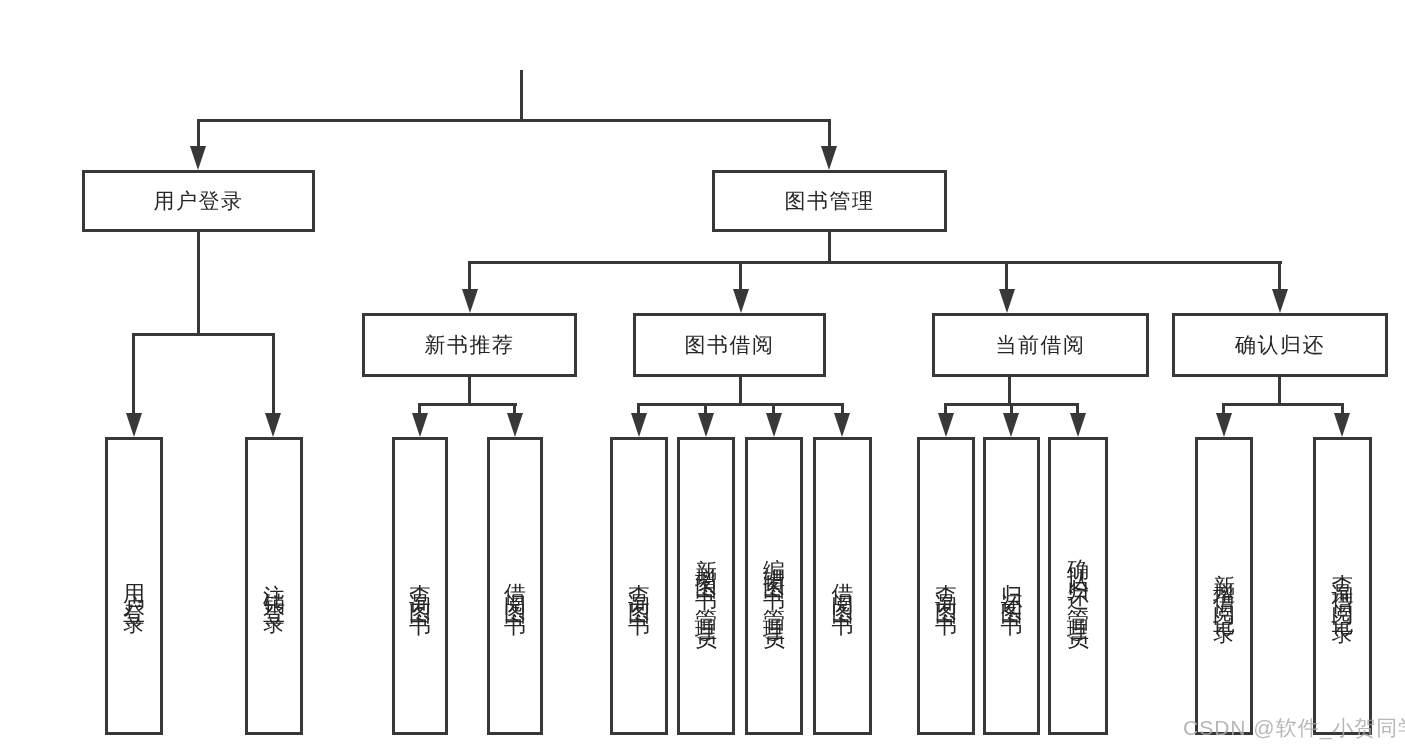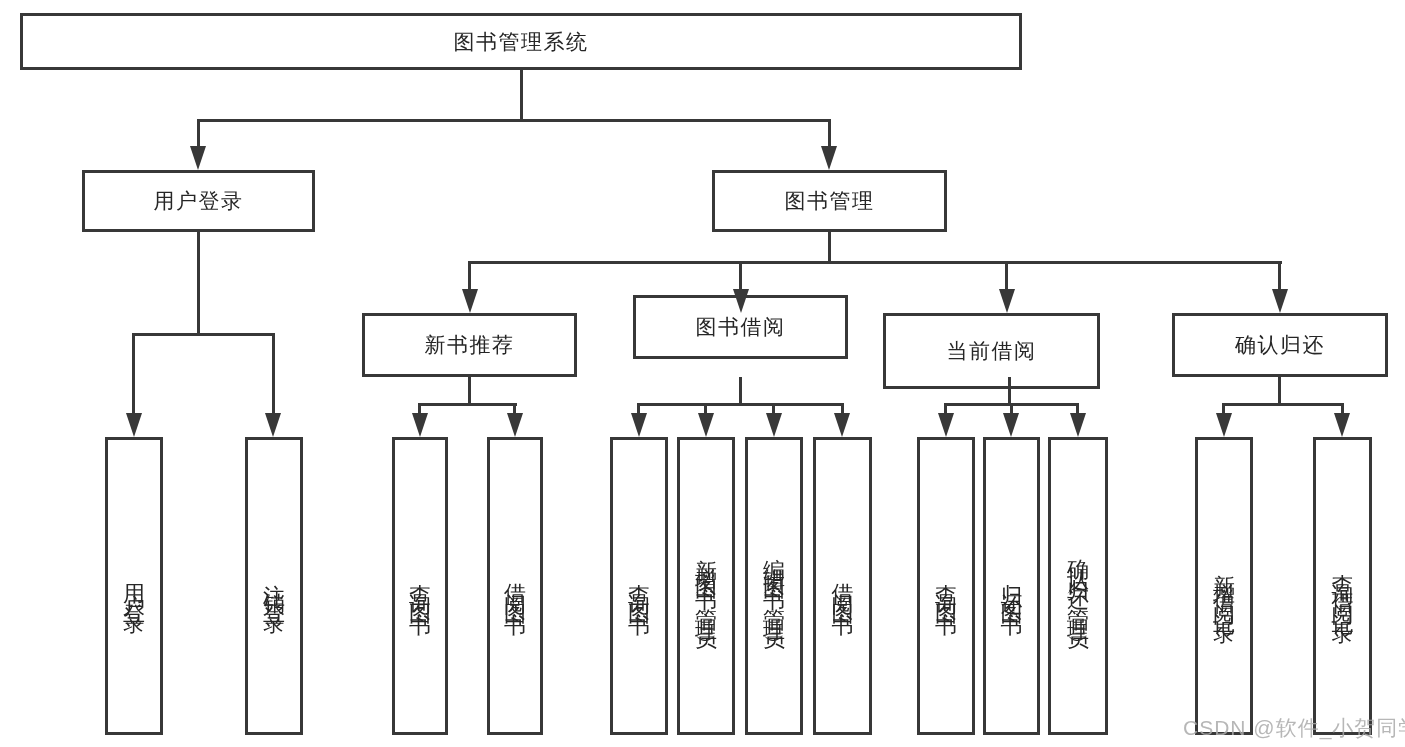"图书管理系统" div.bx { html: <div>图书管理系统</div> -> none }
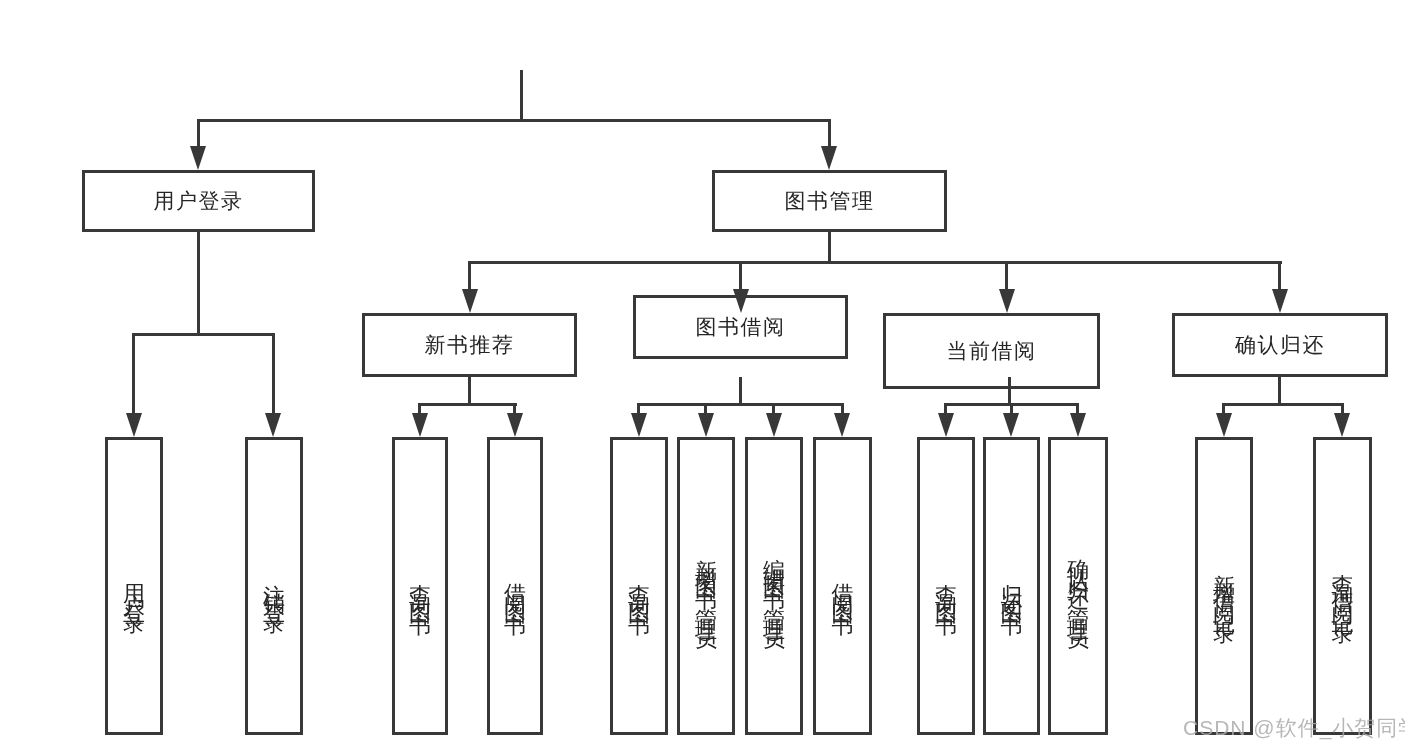"图书借阅" div.bx { top: 295px -> 313px; width: 215px -> 193px }
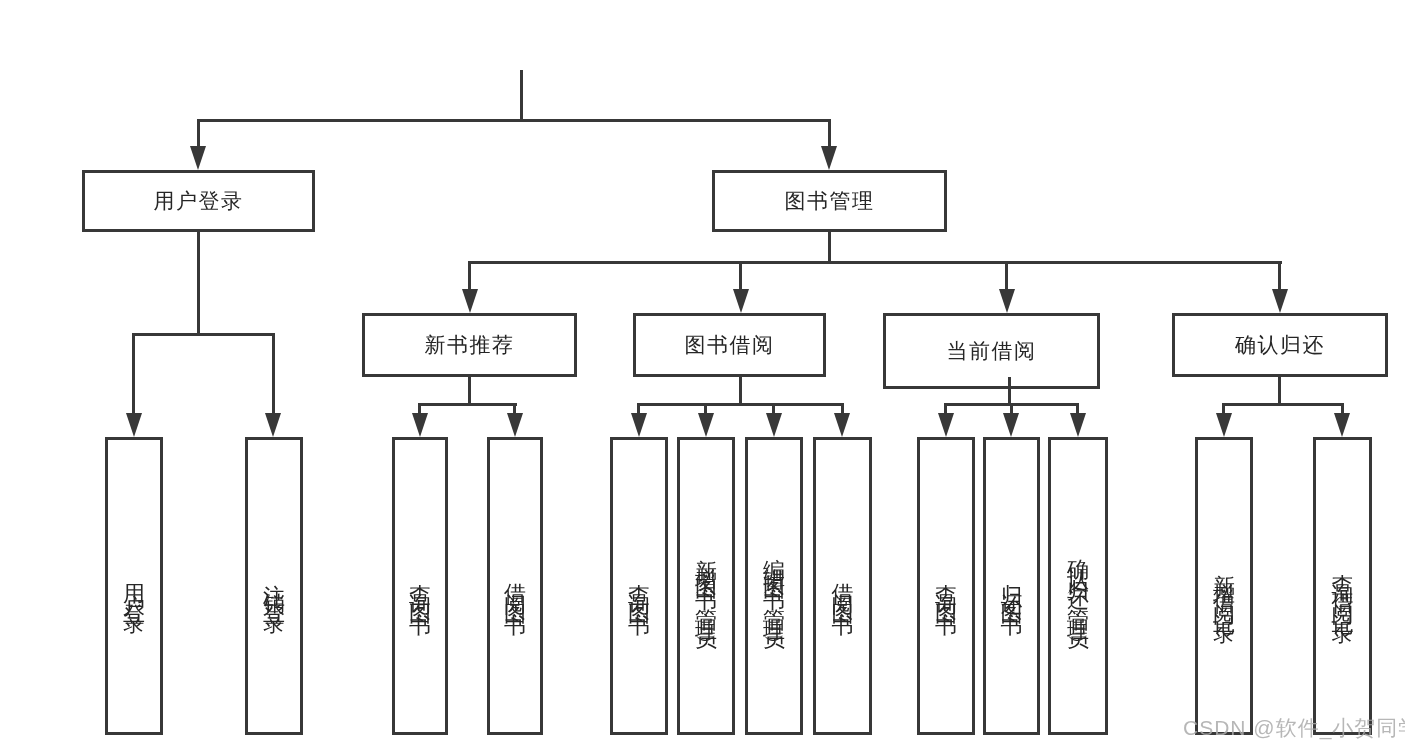"当前借阅" div.bx { height: 76px -> 64px; left: 883px -> 932px }
